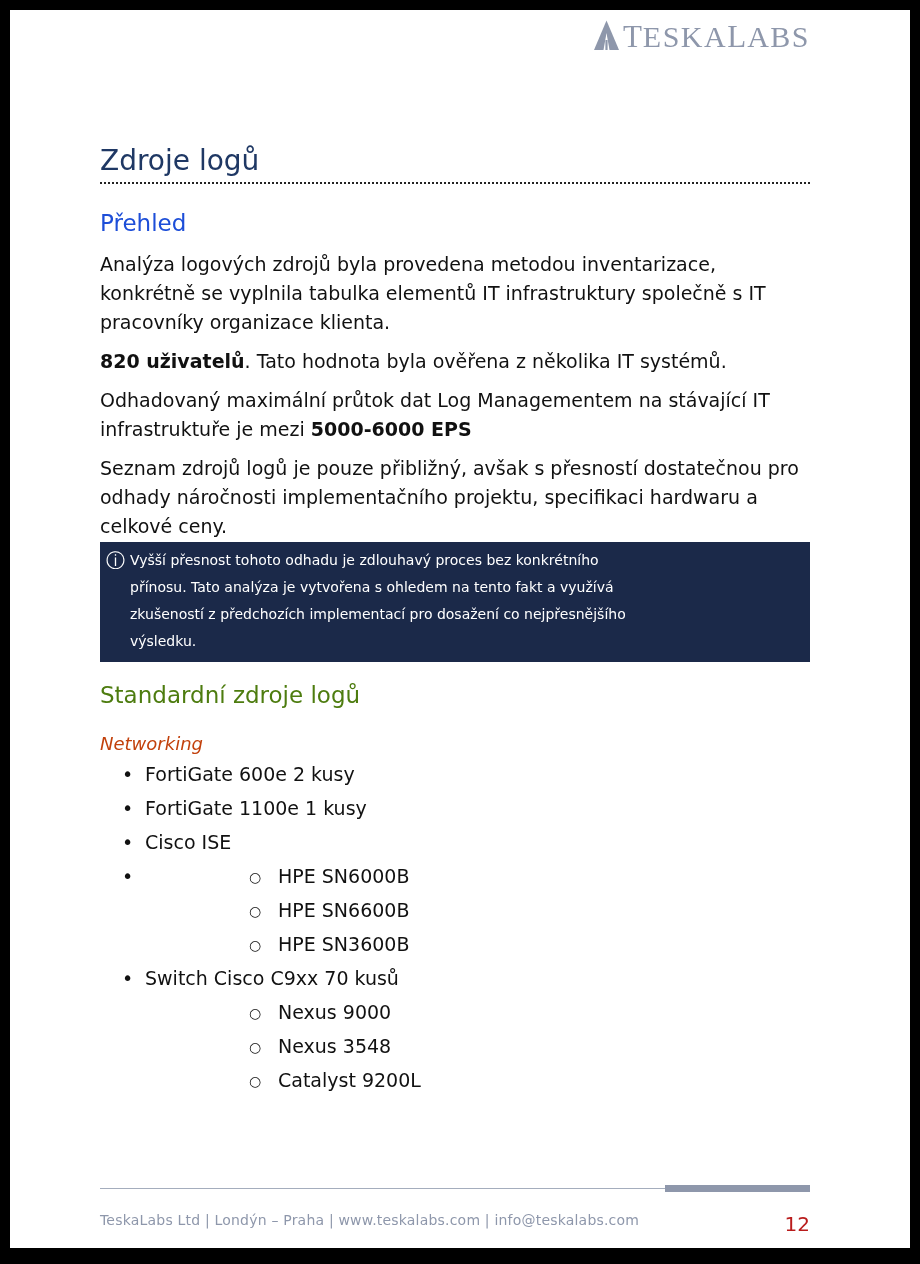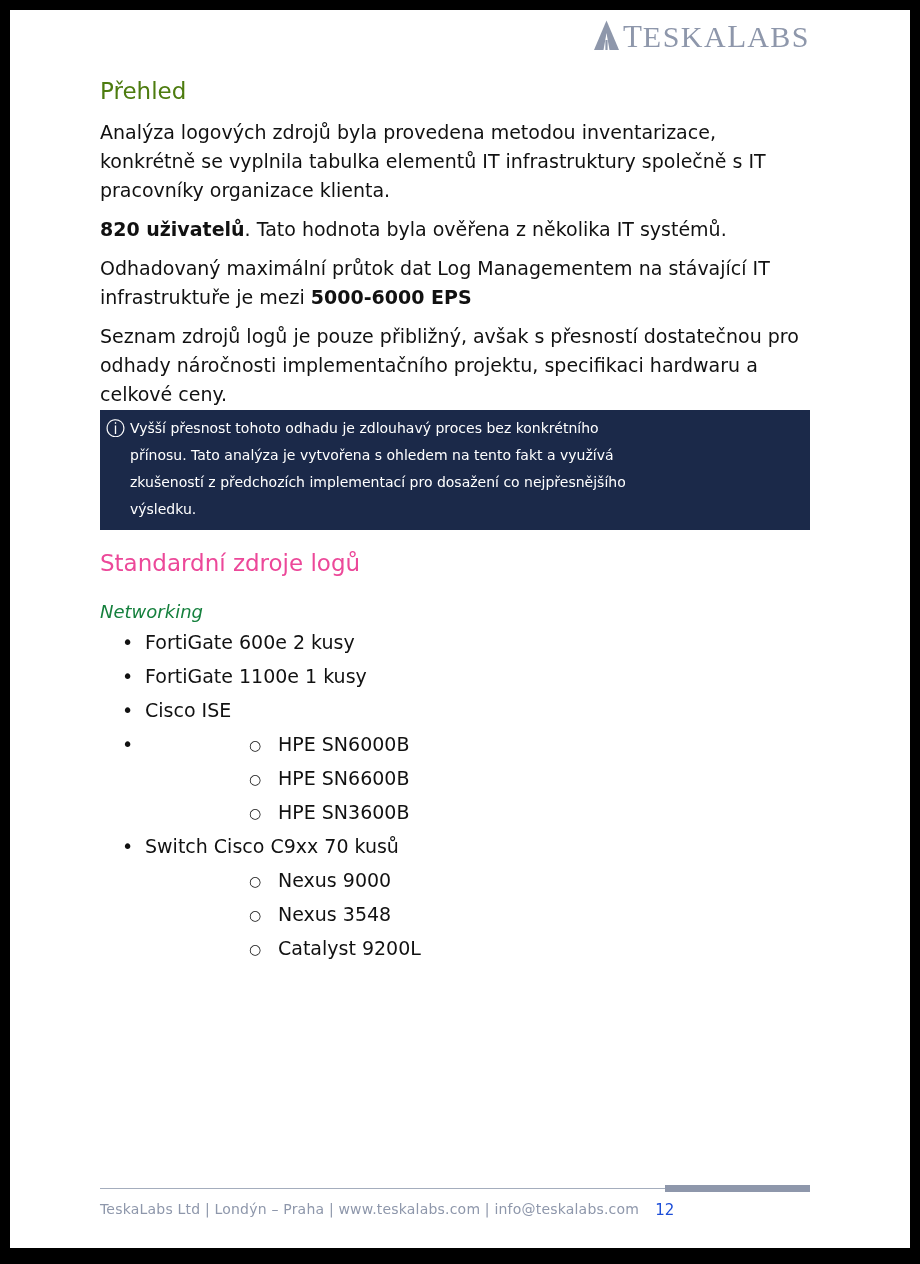"Zdroje logů" h1.title { html: none -> <h1>Zdroje logů</h1> }
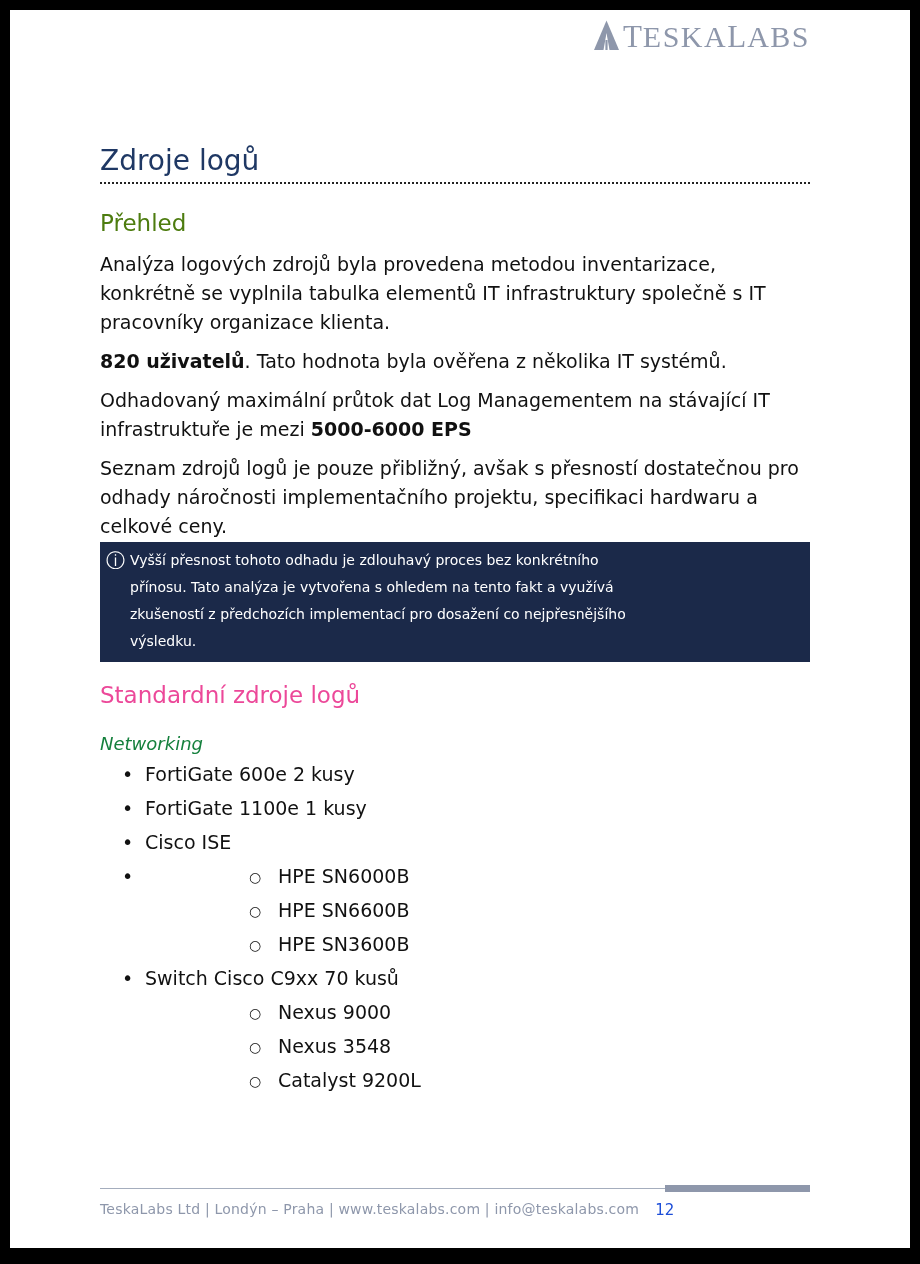"Přehled" h2.sect { color: #4d7c0f -> #1d4ed8 }
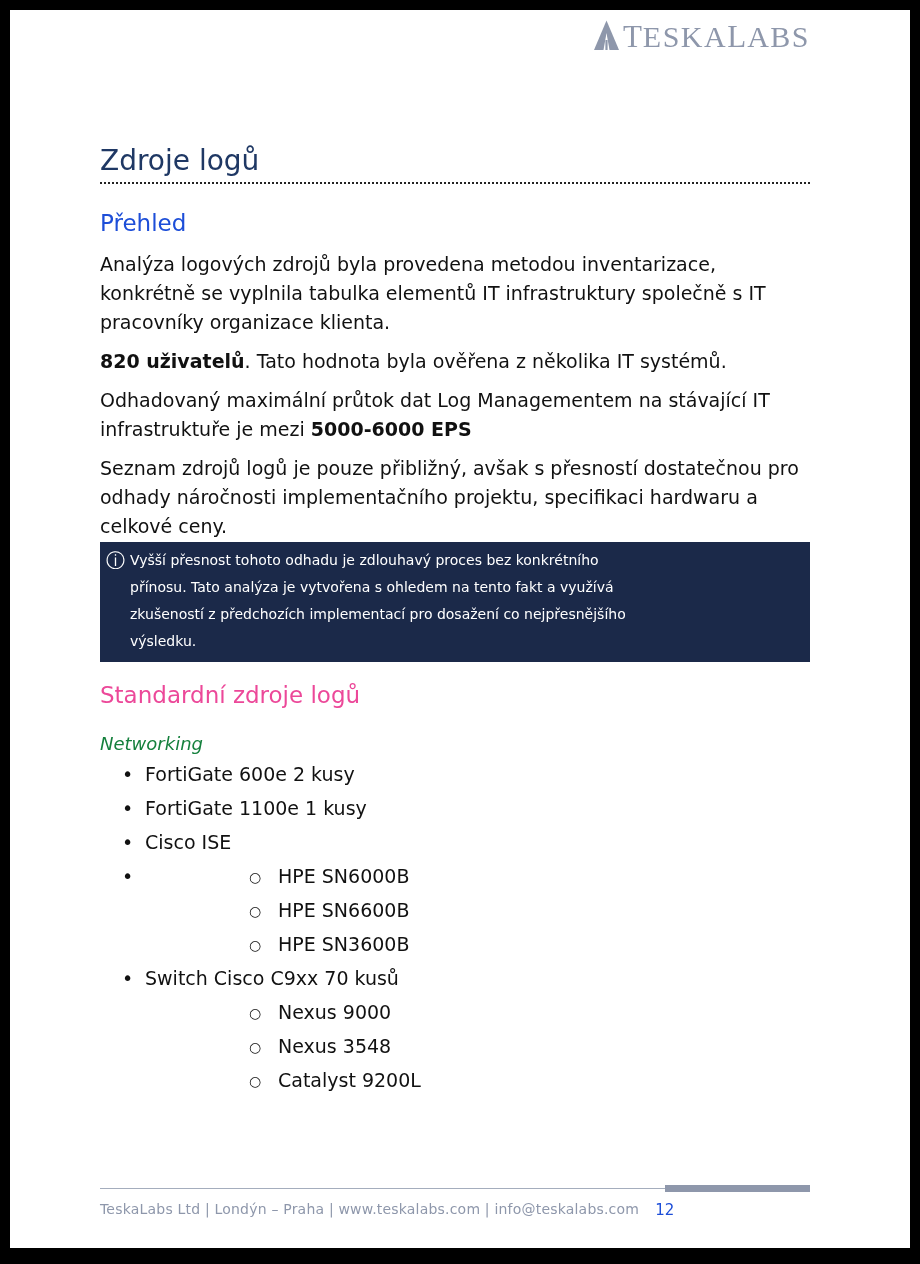"Standardní zdroje logů" h2.sect2 { color: #ec4899 -> #4d7c0f }
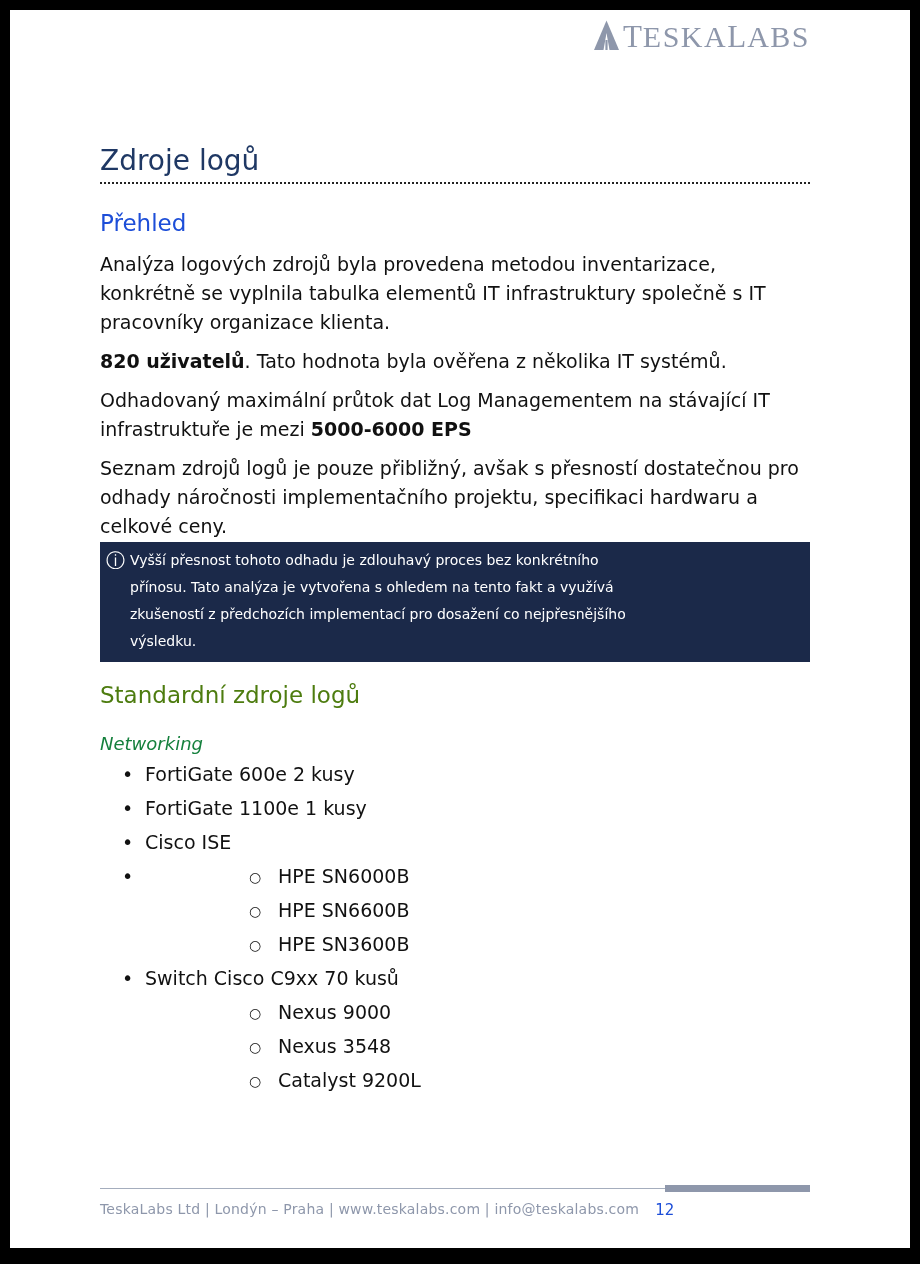"Networking" h3.subsect { color: #15803d -> #c2410c }
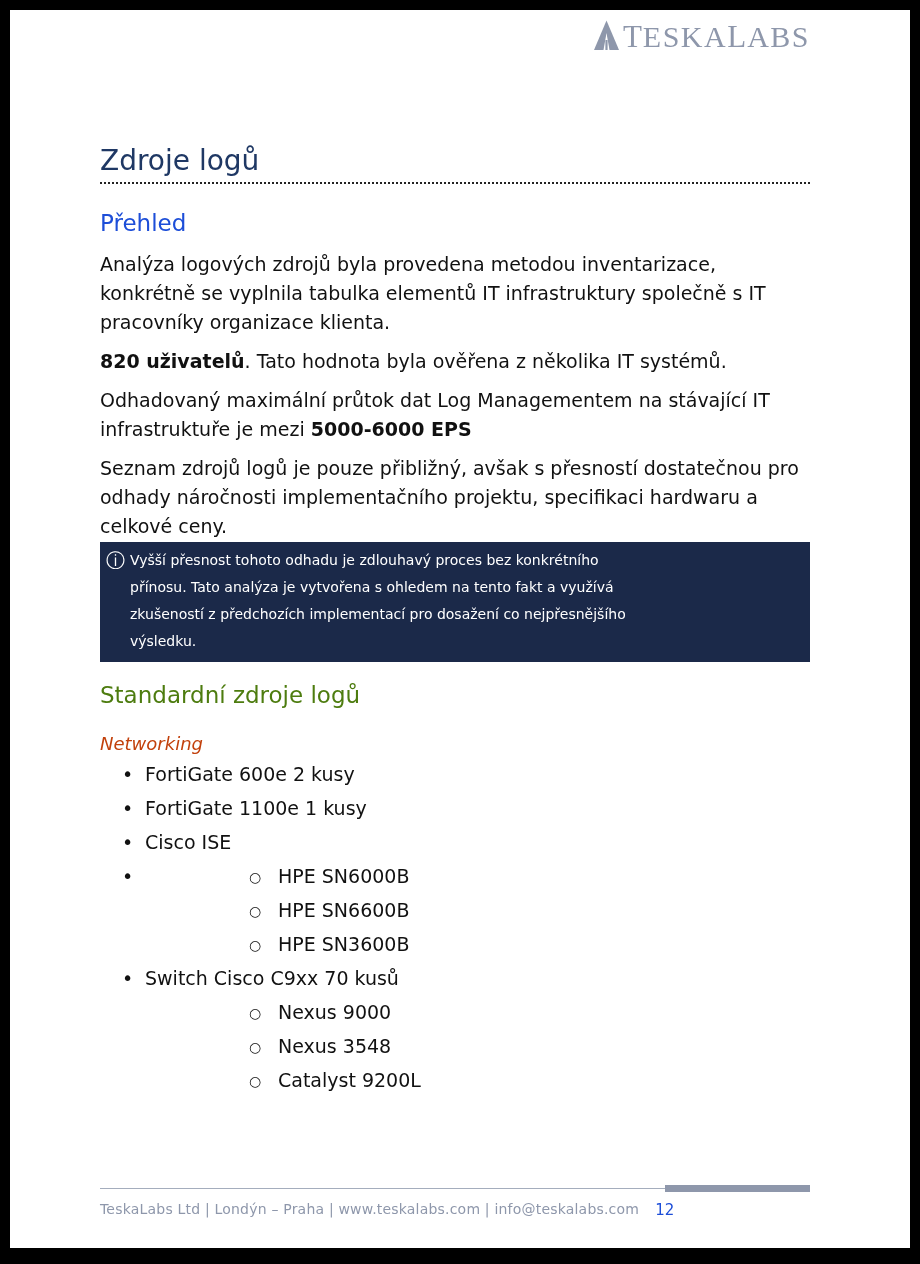"TeskaLabs Ltd | Londýn –" .f-row { justify-content: none -> space-between; margin-top: 8px -> 19px }
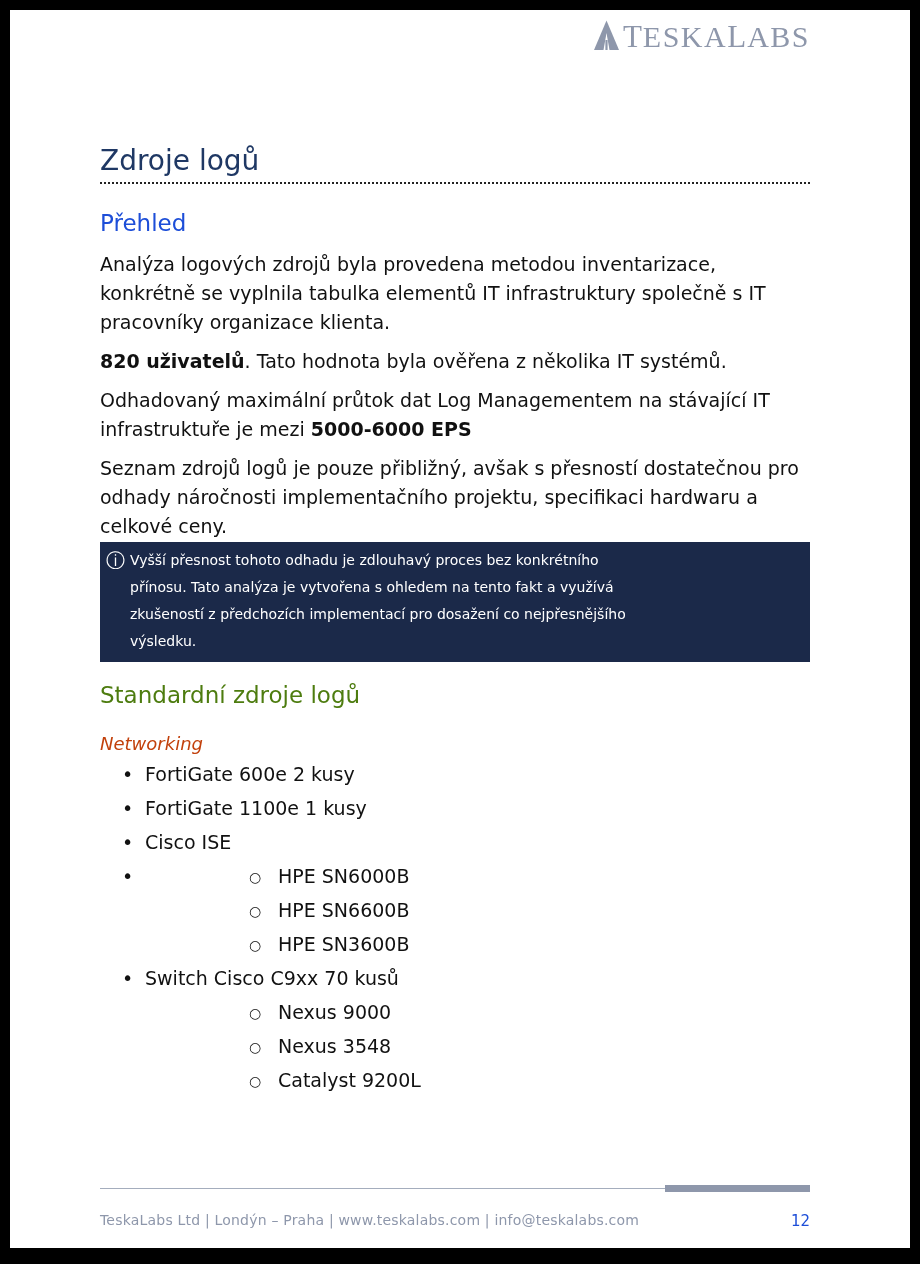"12" .f-page { color: #1d4ed8 -> #b91c1c; font-size: 15px -> 20px }
